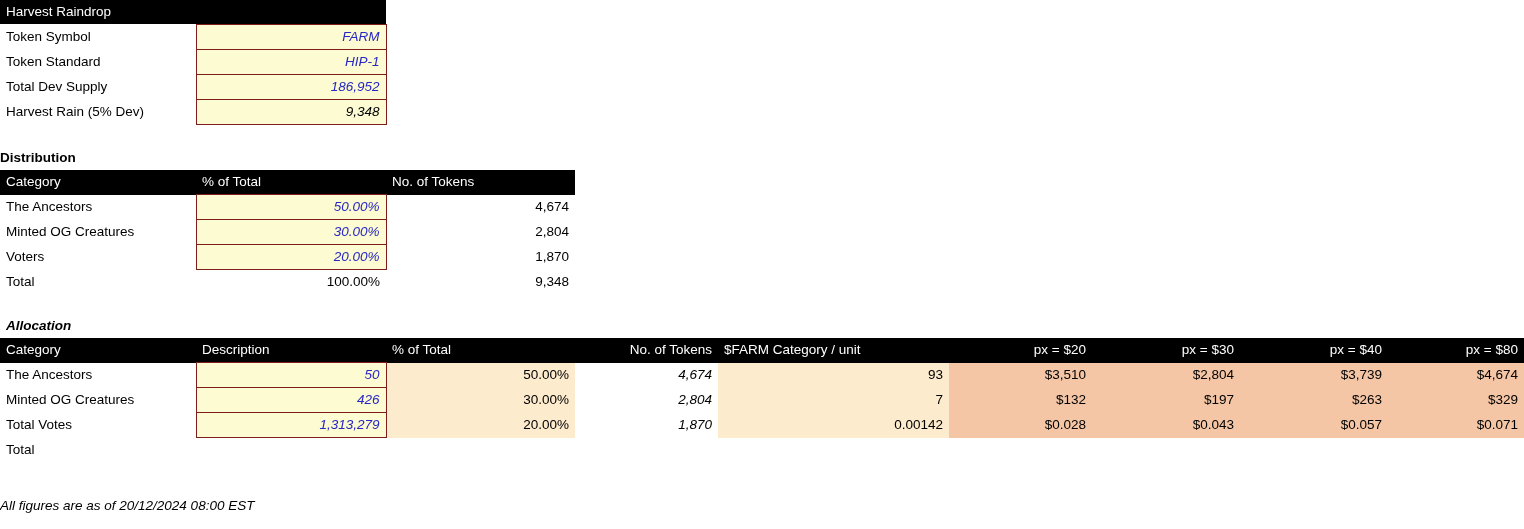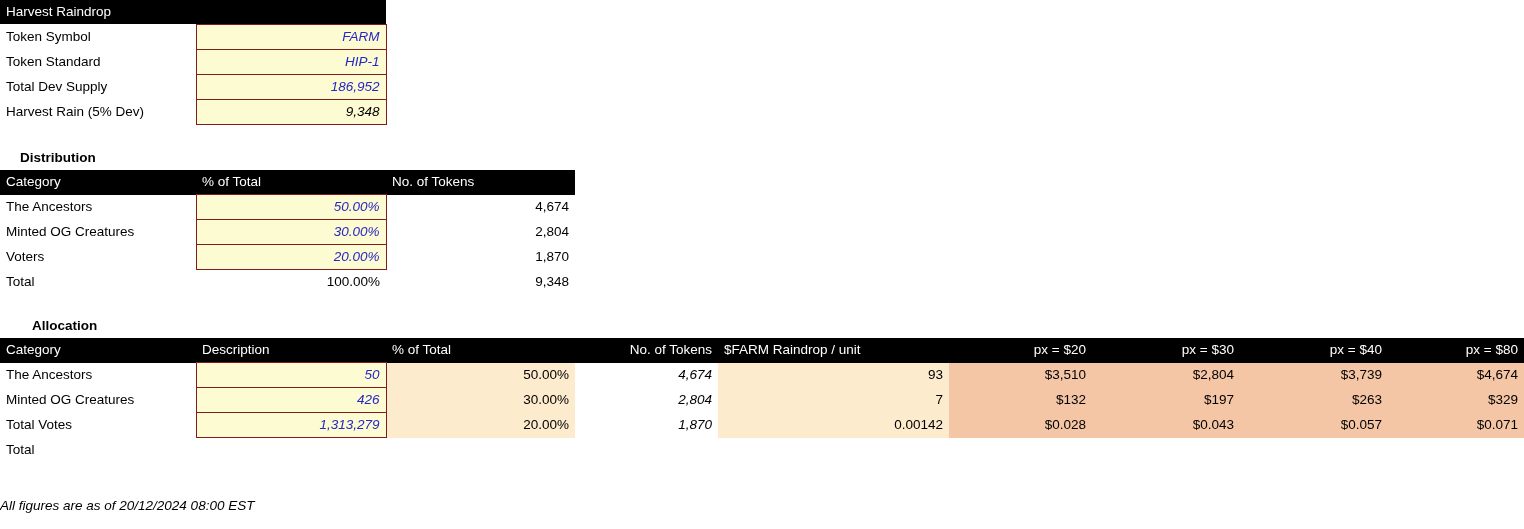"Distribution" .section-title { padding-left: 20px -> none }
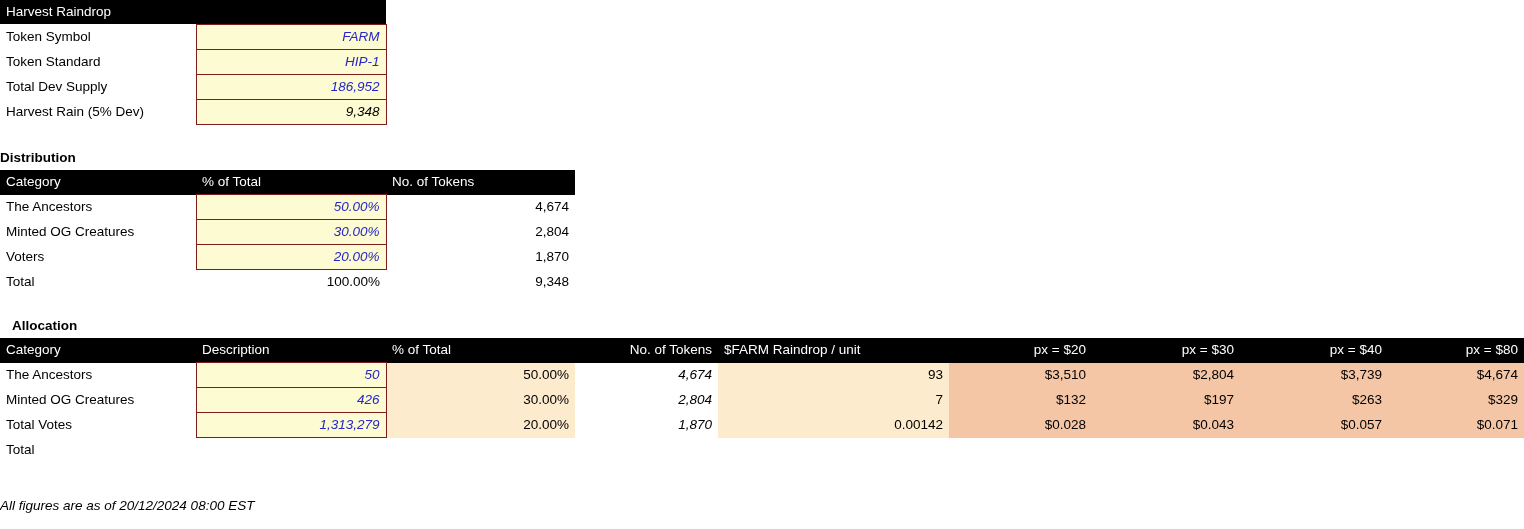"Allocation" #alloc-title { font-style: none -> italic; left: 12px -> 6px }
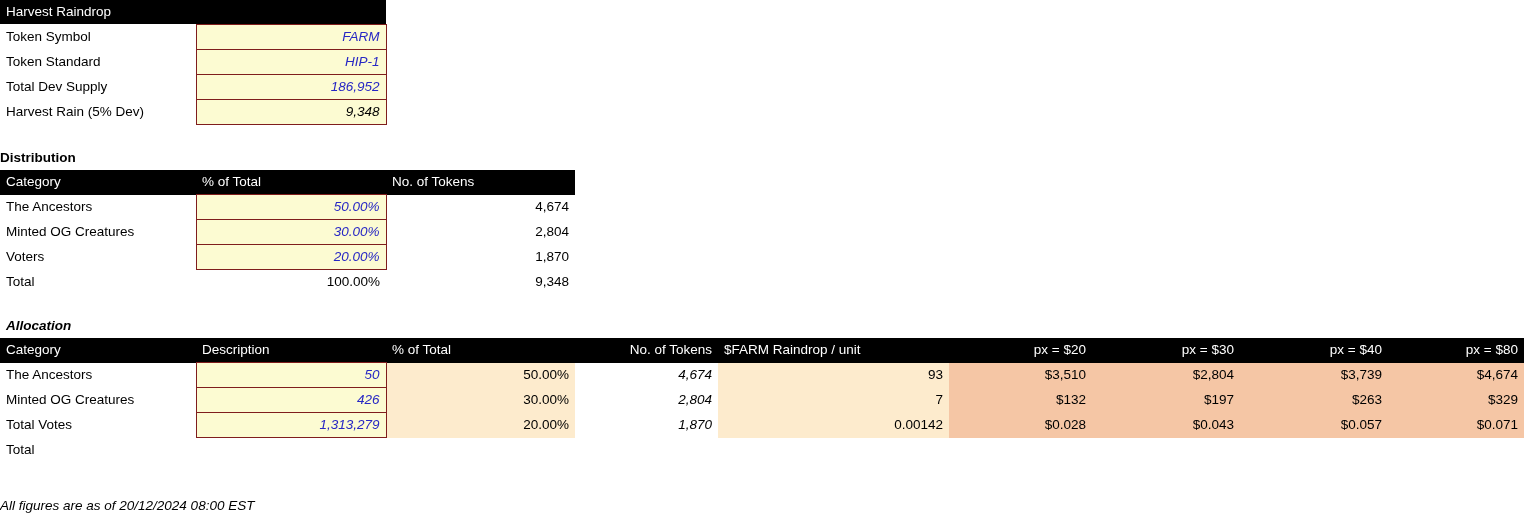"$FARM Raindrop / unit" th.hdr { text: Raindrop -> Category }
